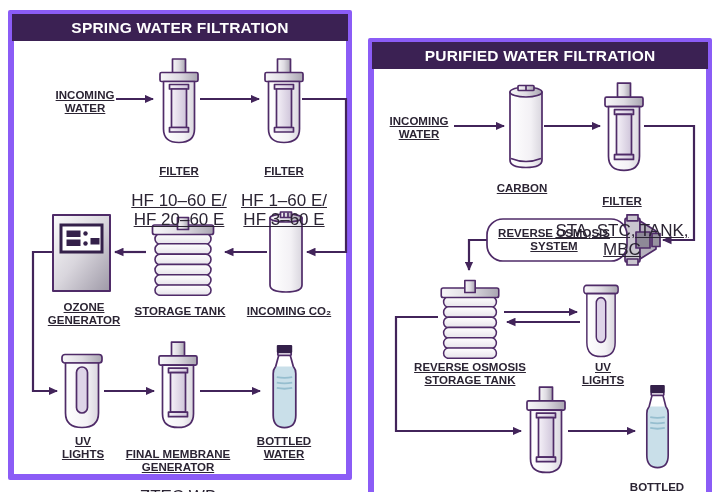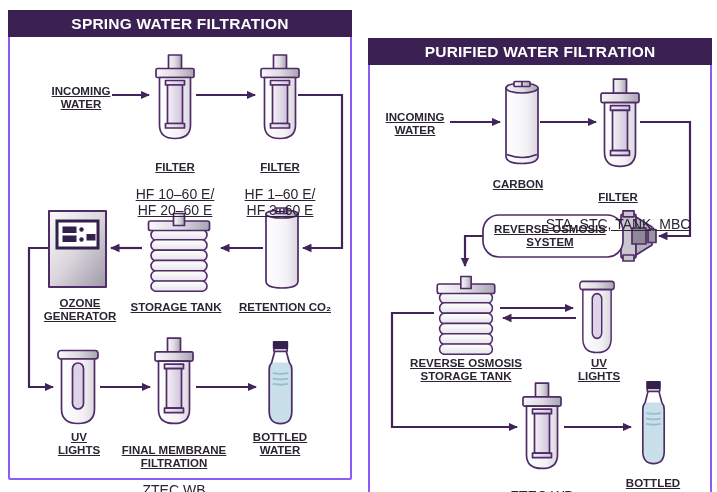"SPRING WATER FILTRATION" .panel { border: 2px solid #8b5cf6 -> 6px solid #8b5cf6 }
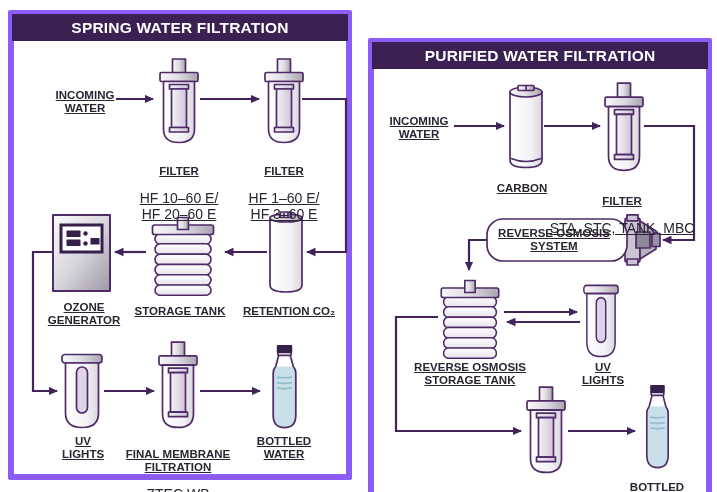"HF 10–60 E/" .lbl .models { font-size: 14px -> 17px }
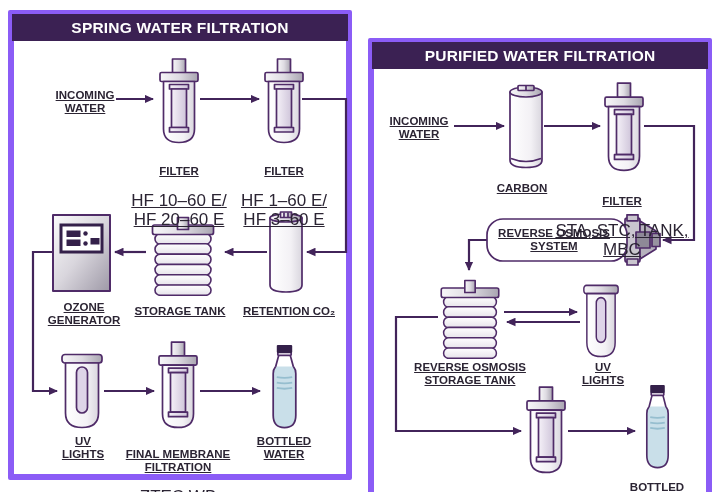"RETENTION CO₂" div.lbl { text: RETENTION -> INCOMING }
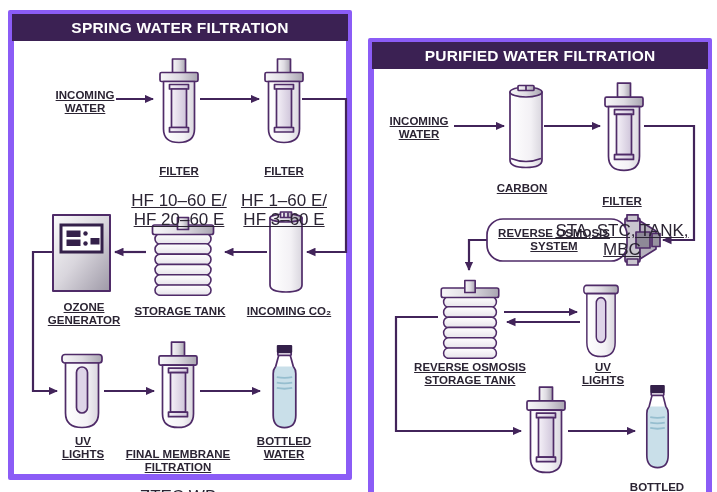"FINAL MEMBRANE" span.nm { text: FILTRATION -> GENERATOR }
